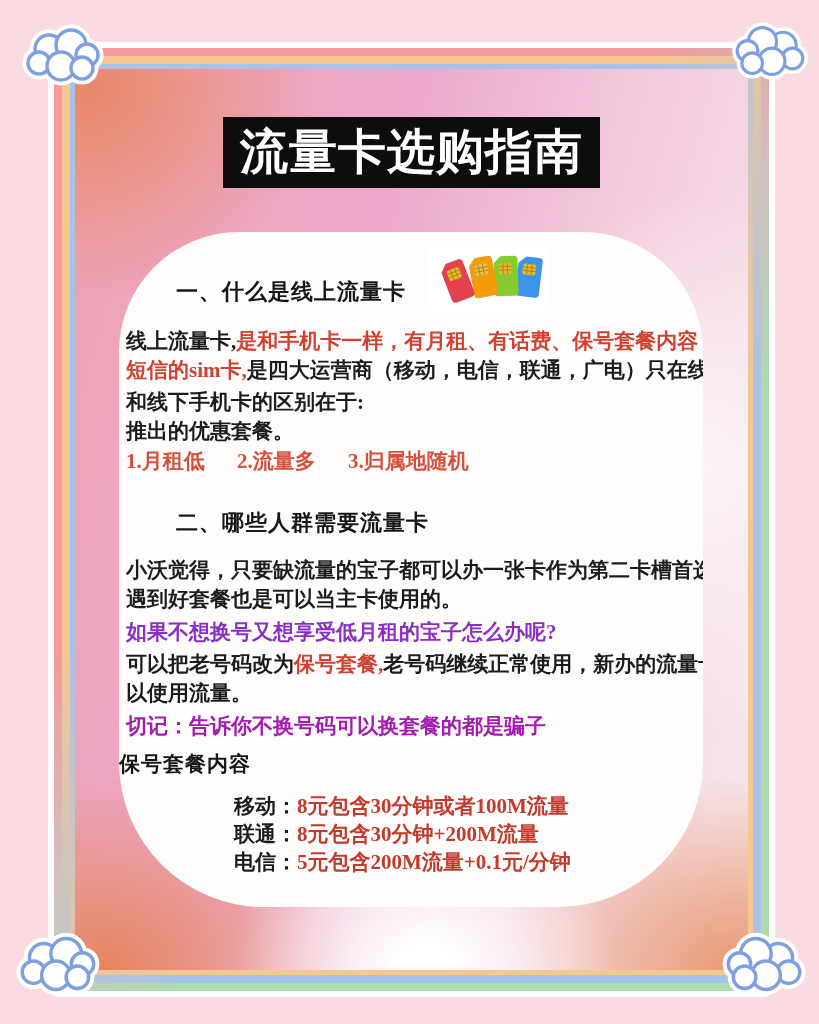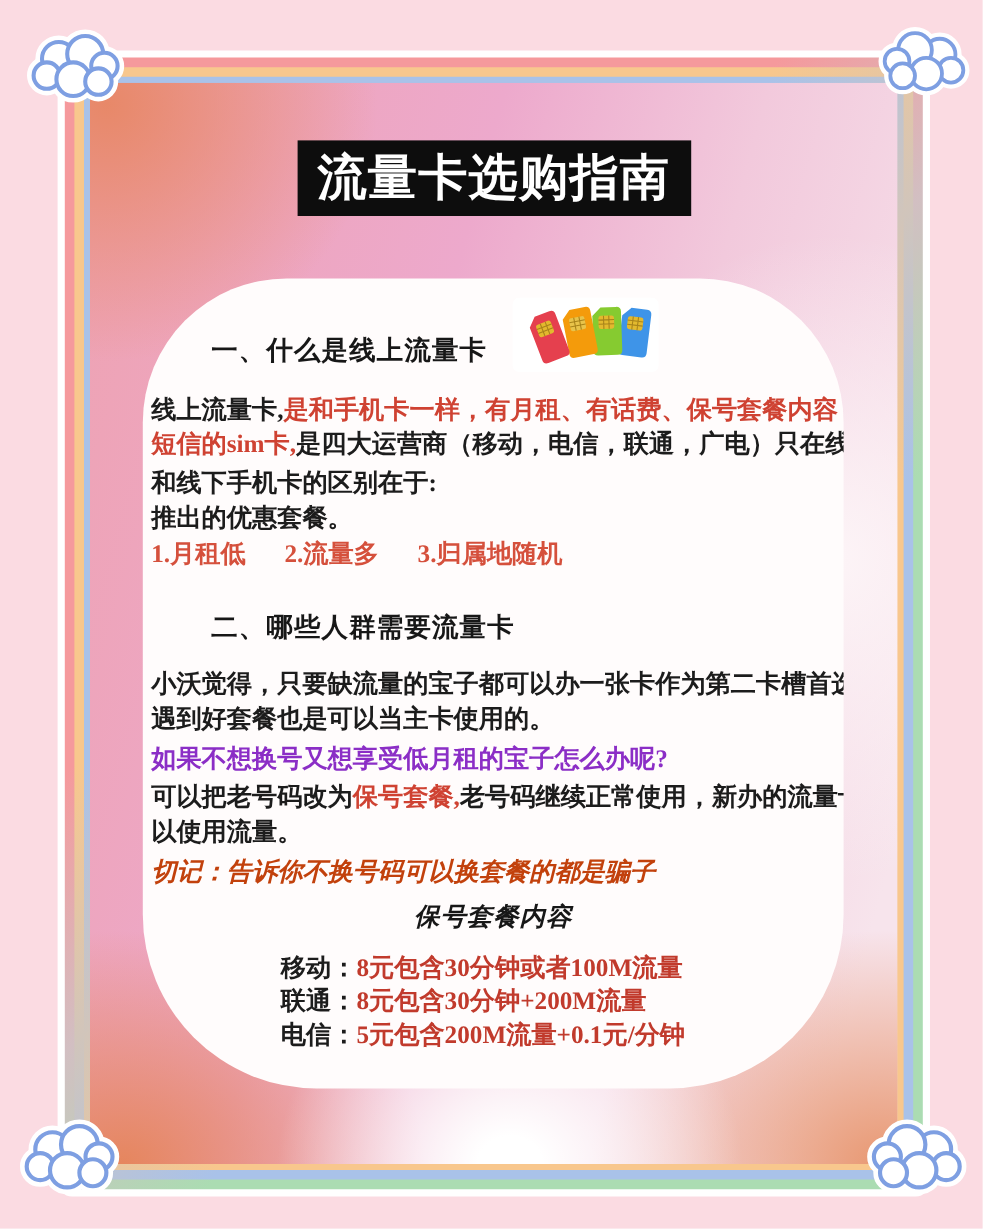"流量卡选购指南" .banner { font-size: 41px -> 48px }
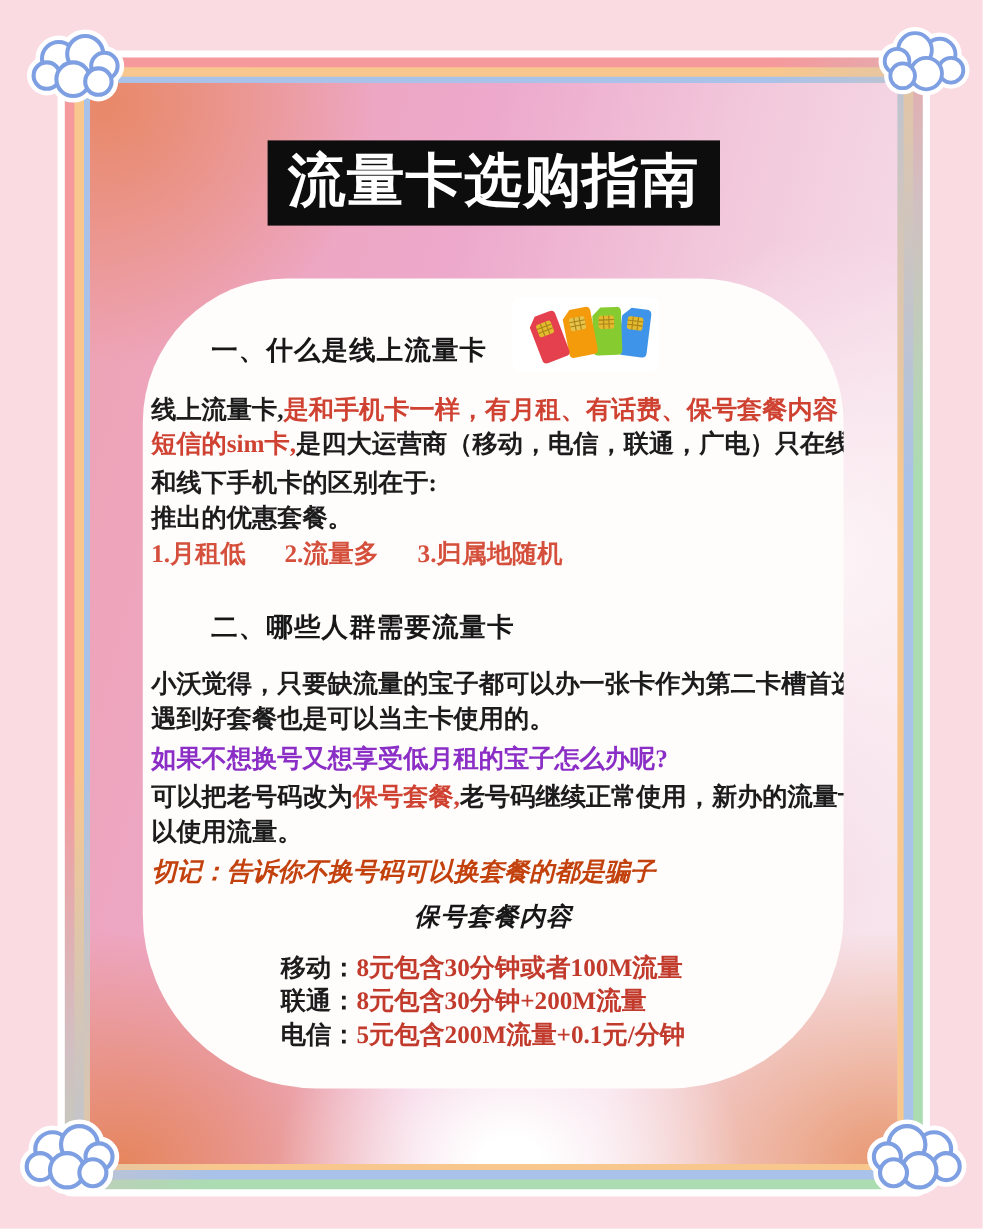"切记：告诉你不换号码可以换套餐的都是骗子" .wa { color: #c2410c -> #a21caf; font-style: italic -> none }
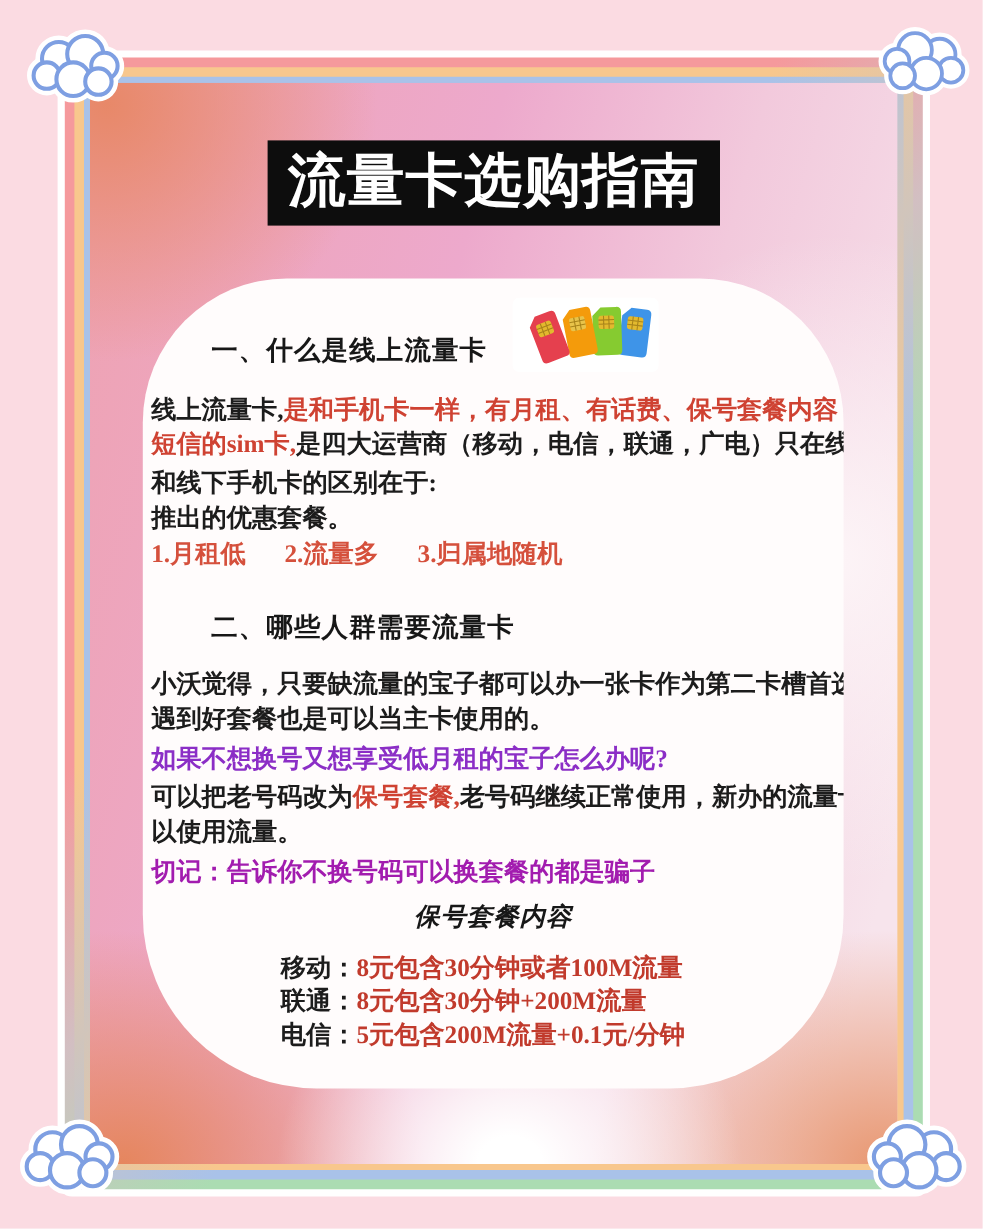"保号套餐内容" .pkg-head { font-style: italic -> none; text-align: center -> left }
